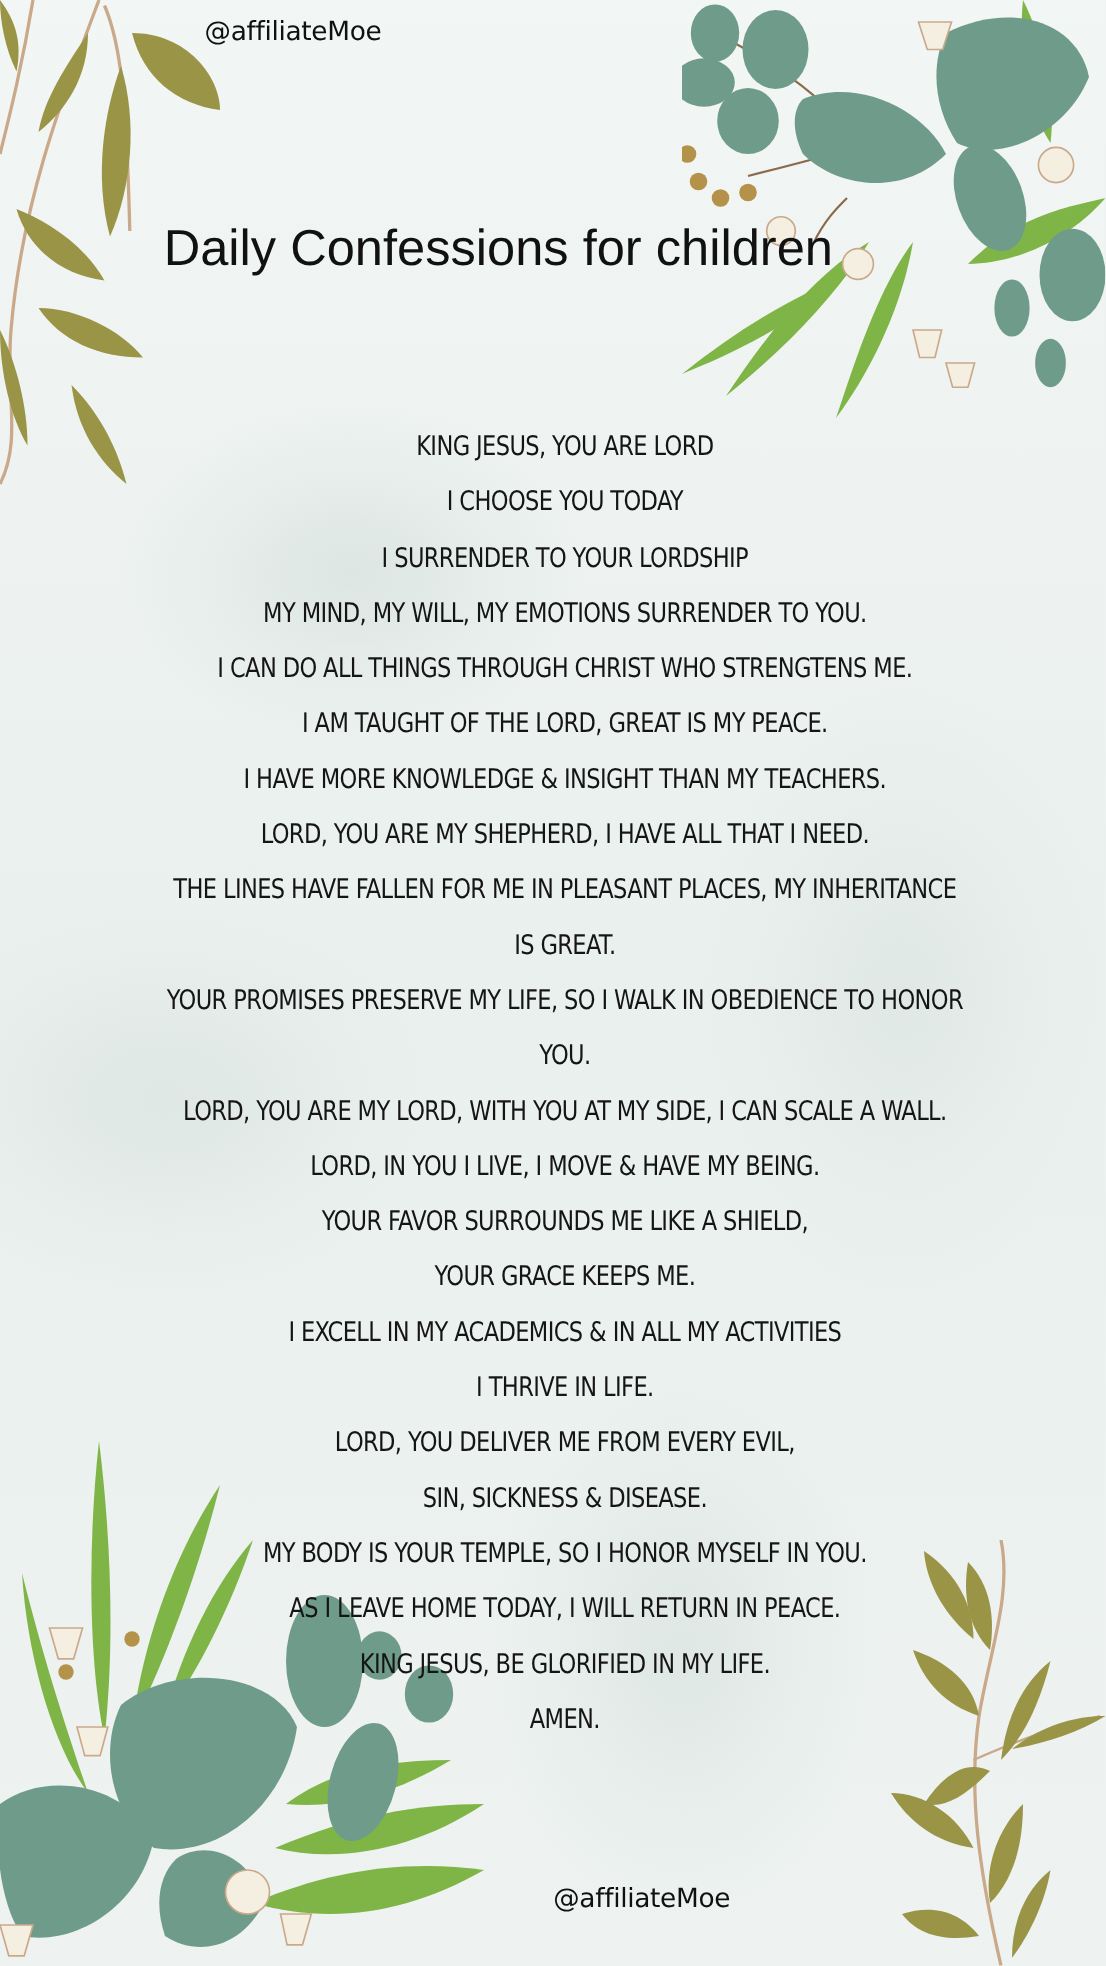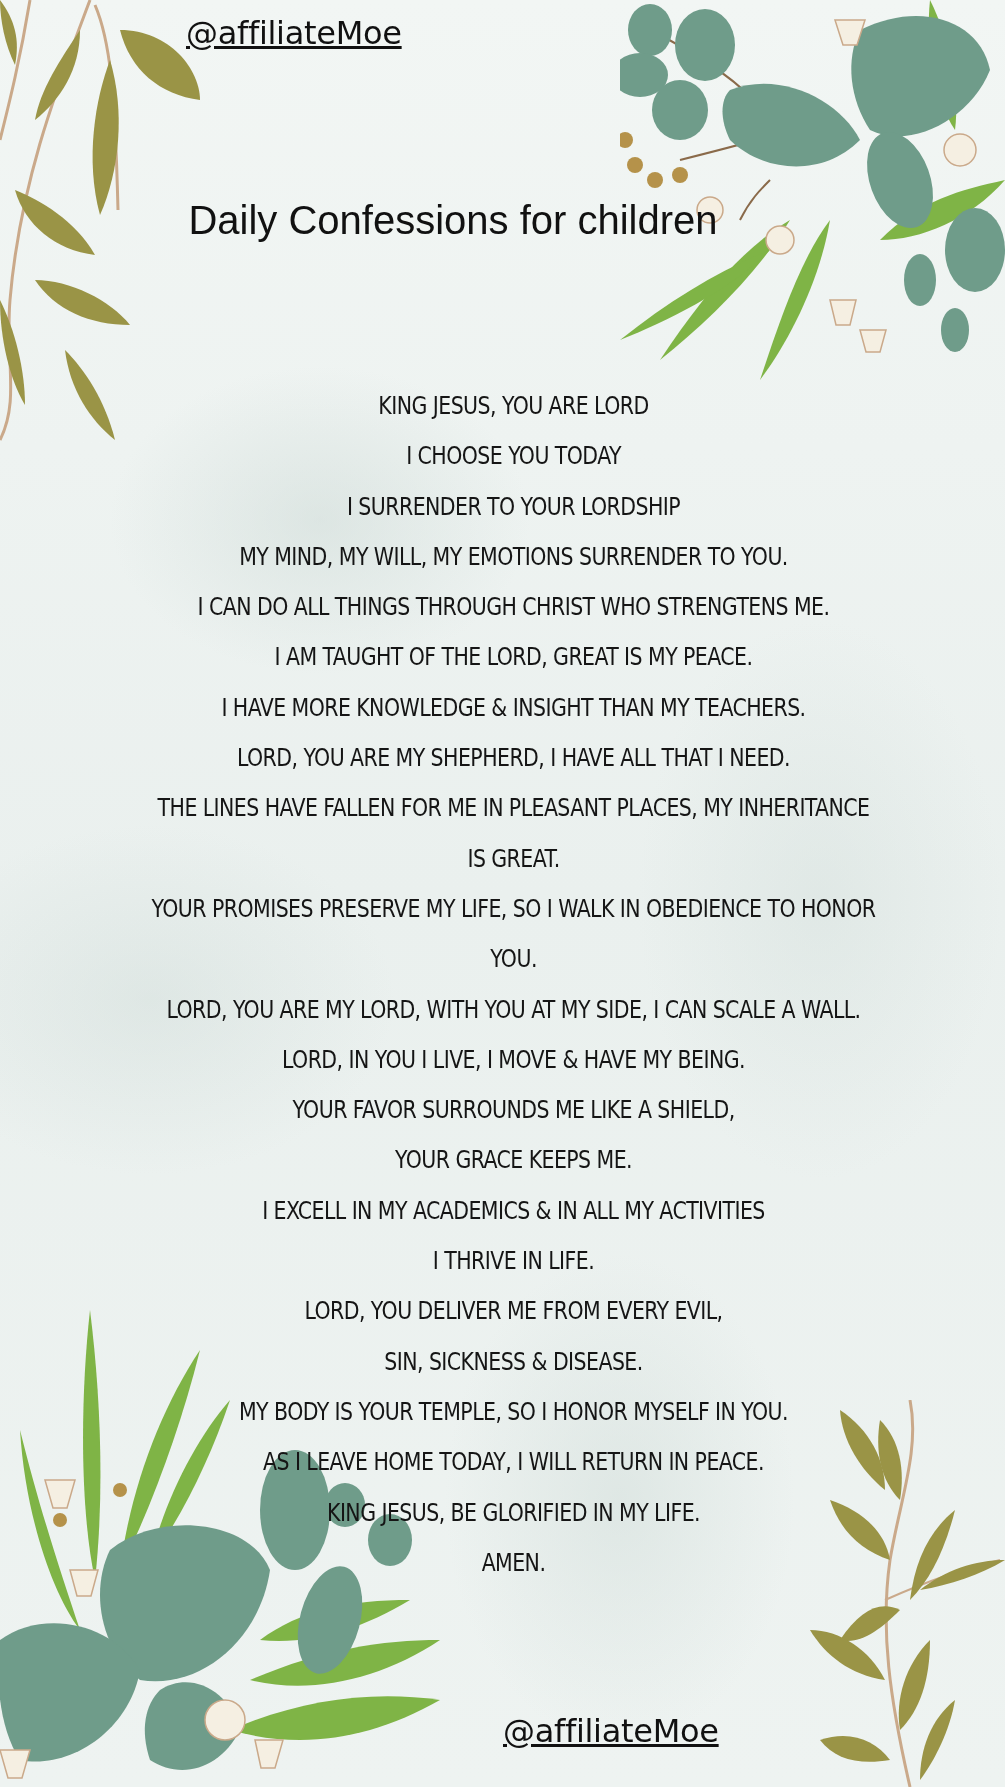"@affiliateMoe" .handle { font-size: 32px -> 24px; text-decoration: underline -> none }
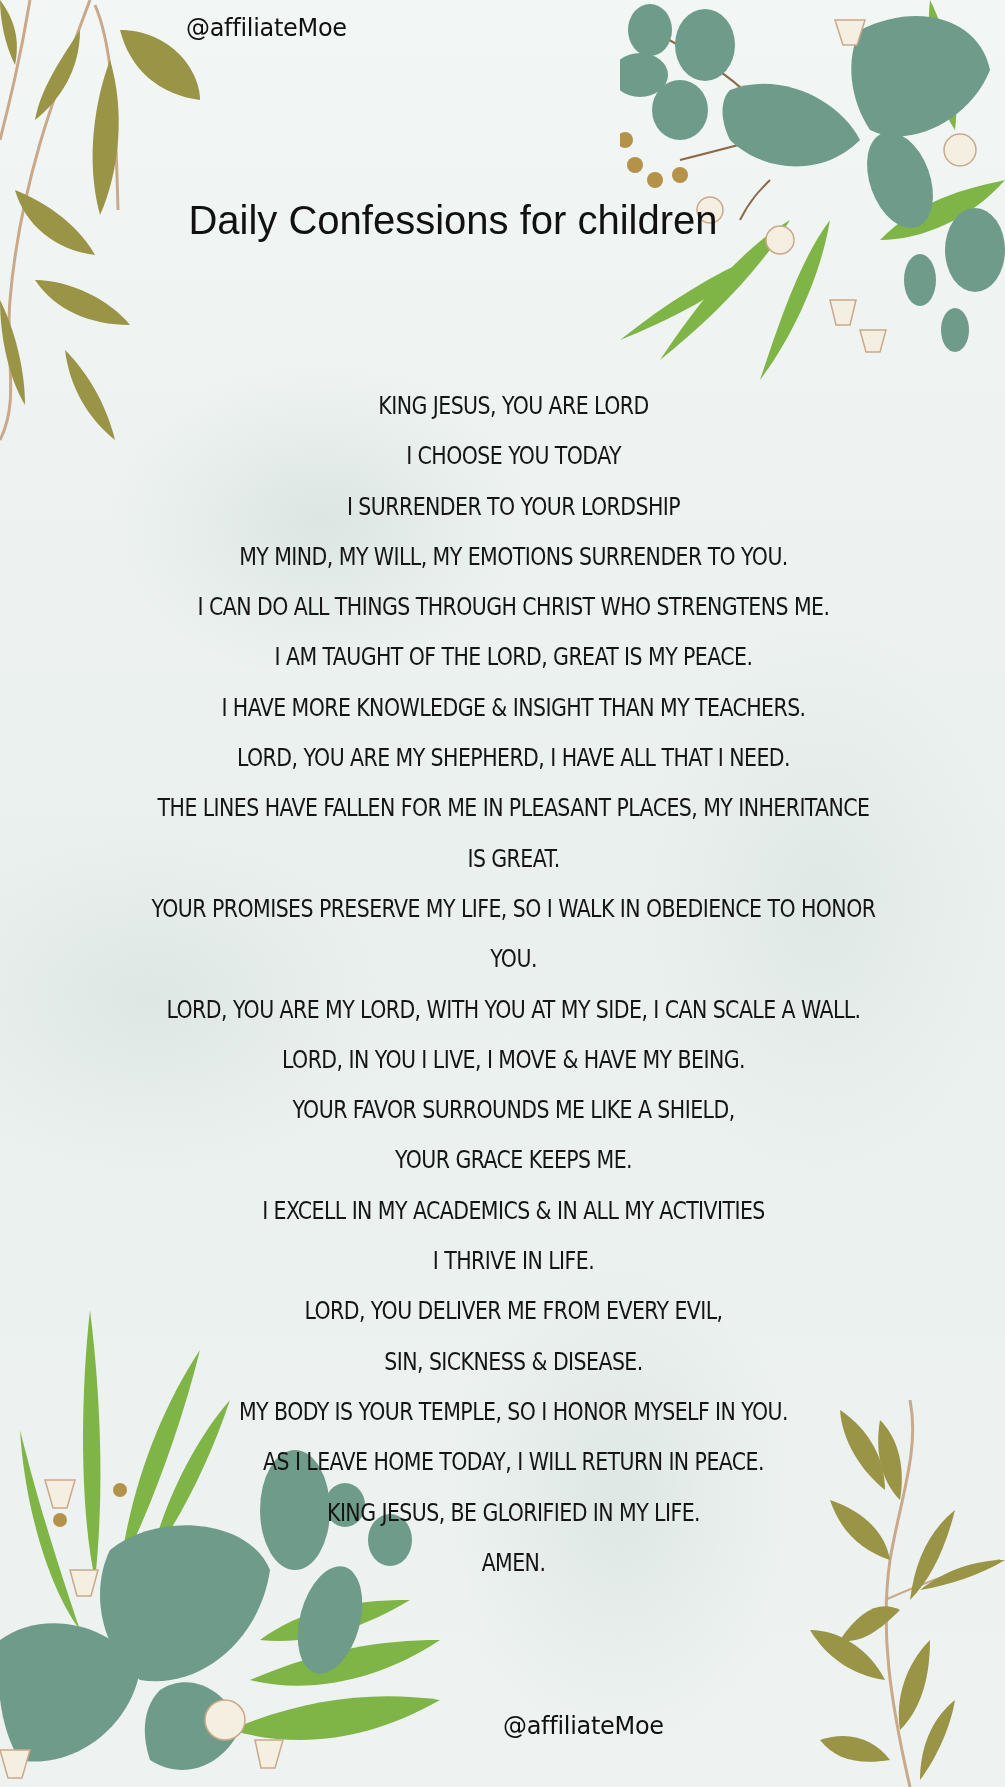"Daily Confessions for children" .title { font-size: 40px -> 46px }
